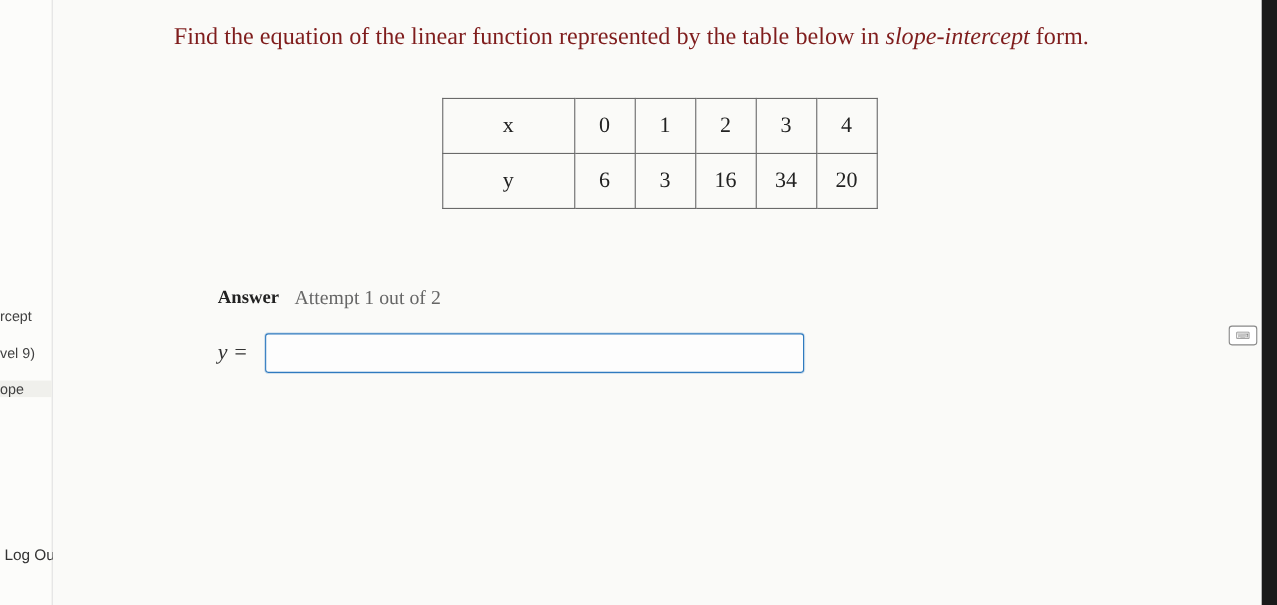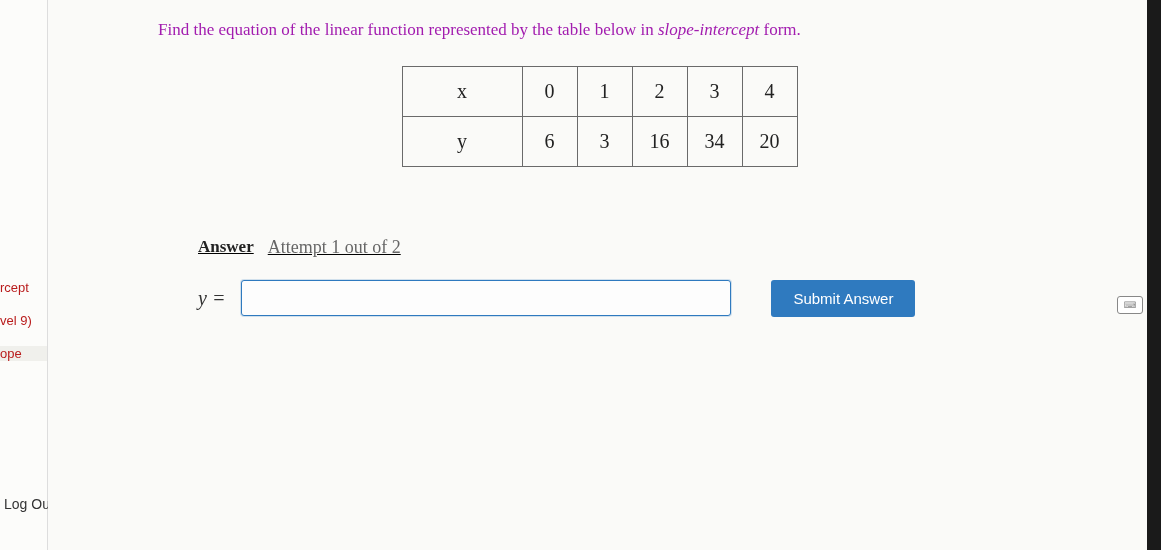"Find the equation of the" .question { color: #a21caf -> #7f1d1d; font-size: 17px -> 22px; margin-bottom: 24px -> 40px }
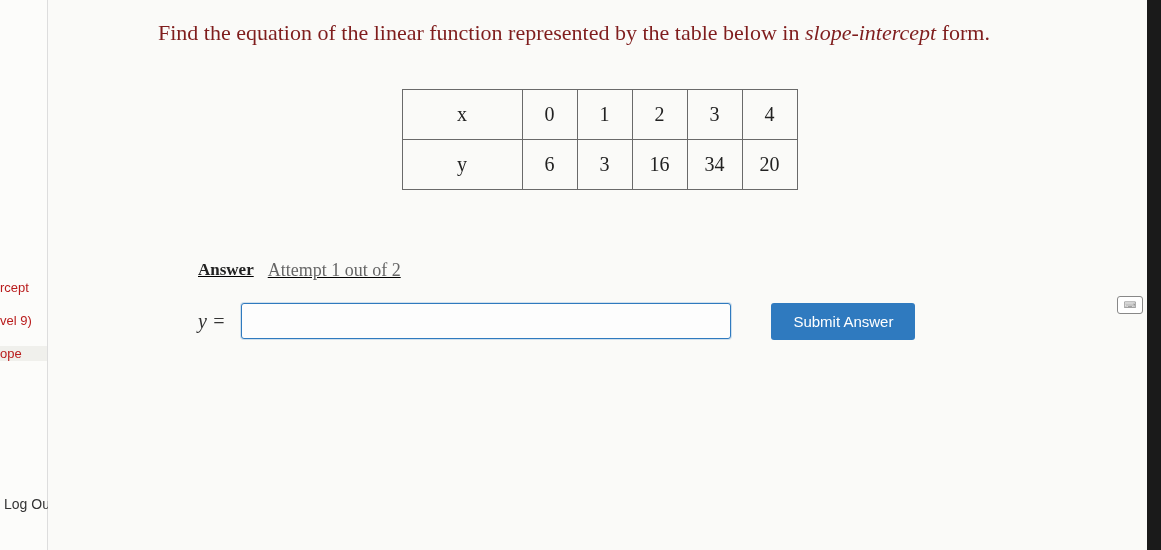"Answer" .answer-label-row { text-decoration: underline -> none }
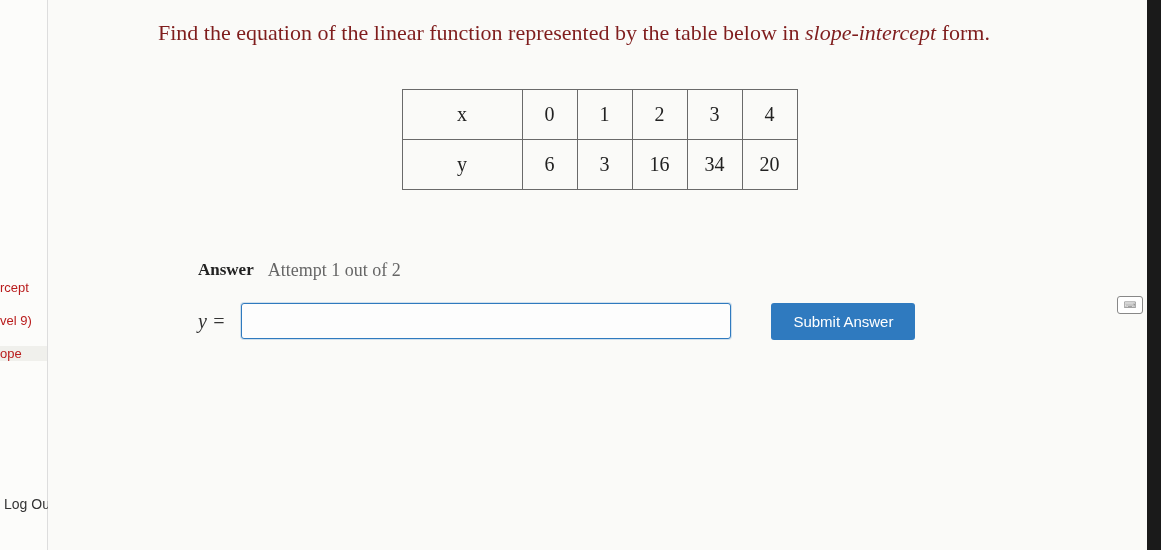"rcept" .sidebar-item { color: #b91c1c -> #404040 }
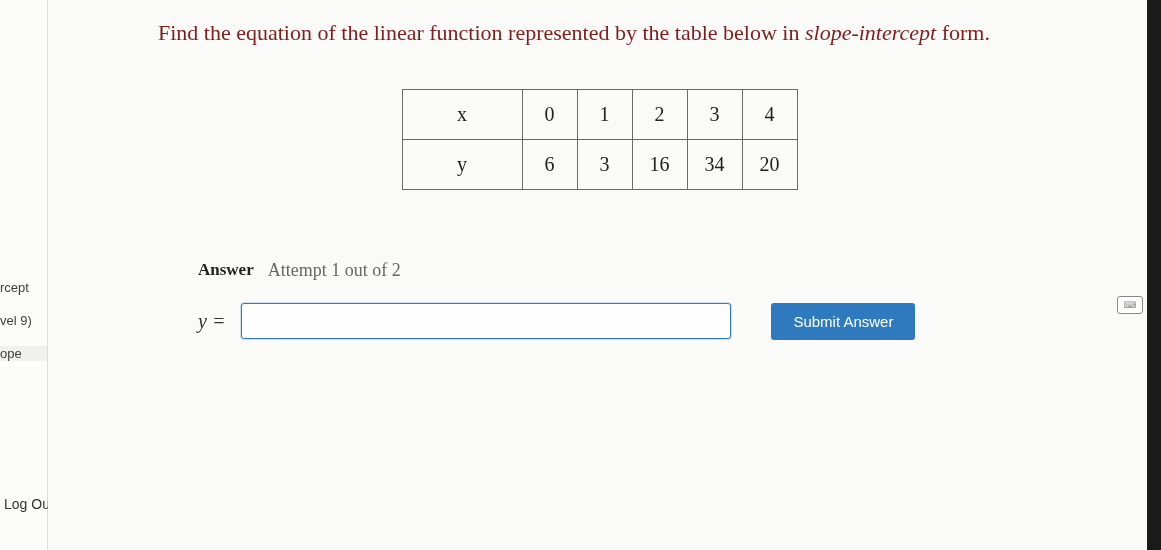"Submit Answer" button.submit-btn { html: <button>Submit Answer</button> -> none }
